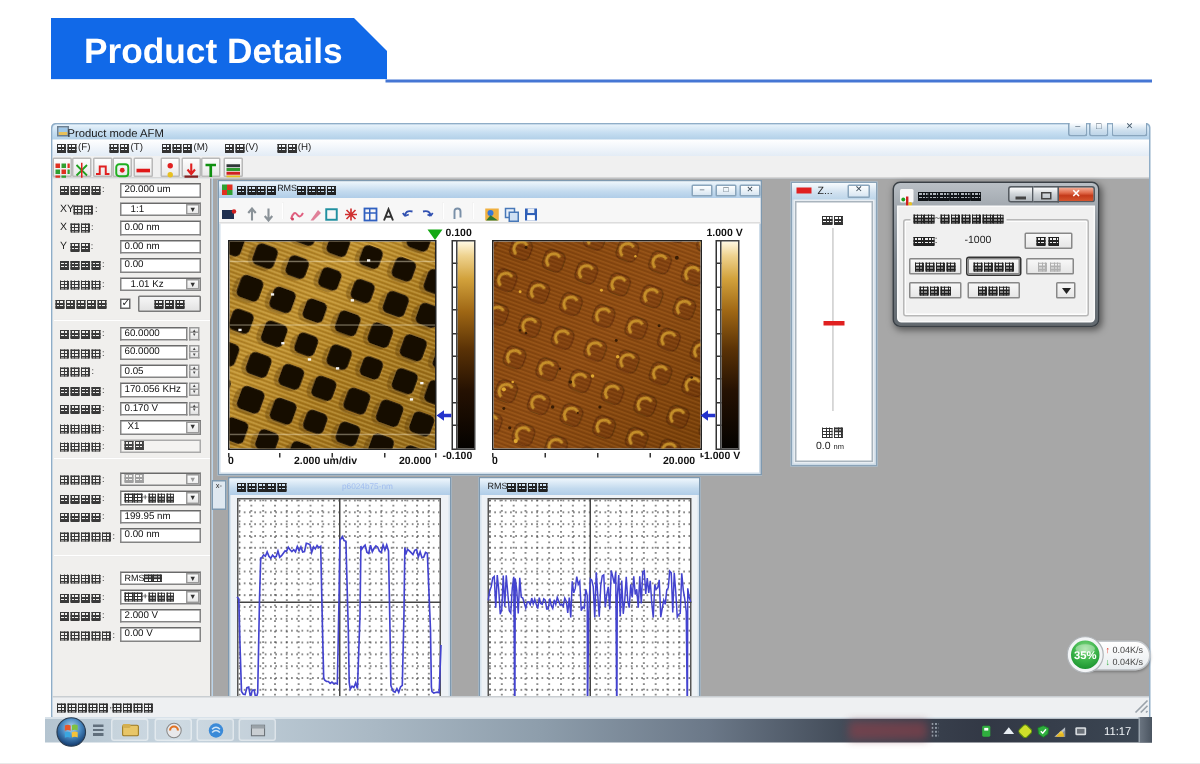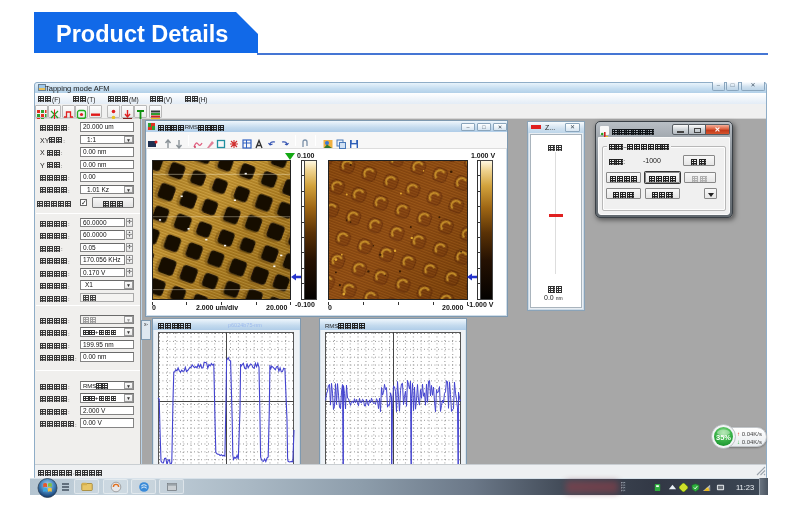"Tapping mode AFM" div.a { text: Tapping -> Product }
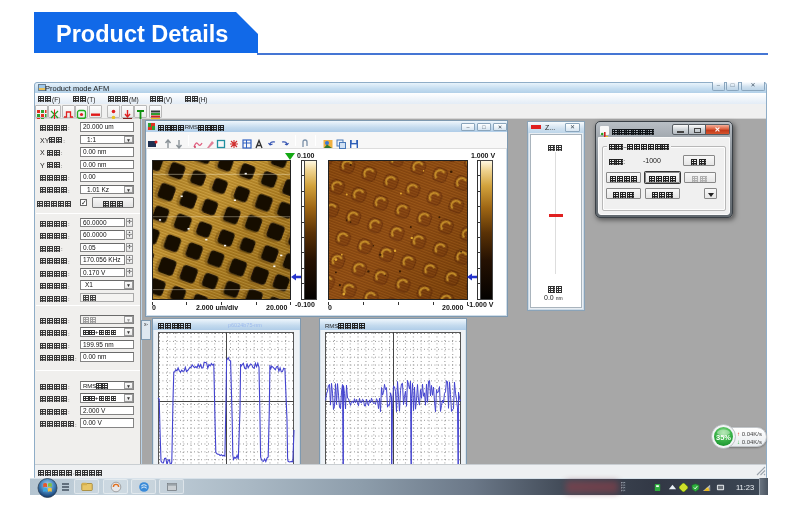"11:23" div.a { text: 11:23 -> 11:17 }
